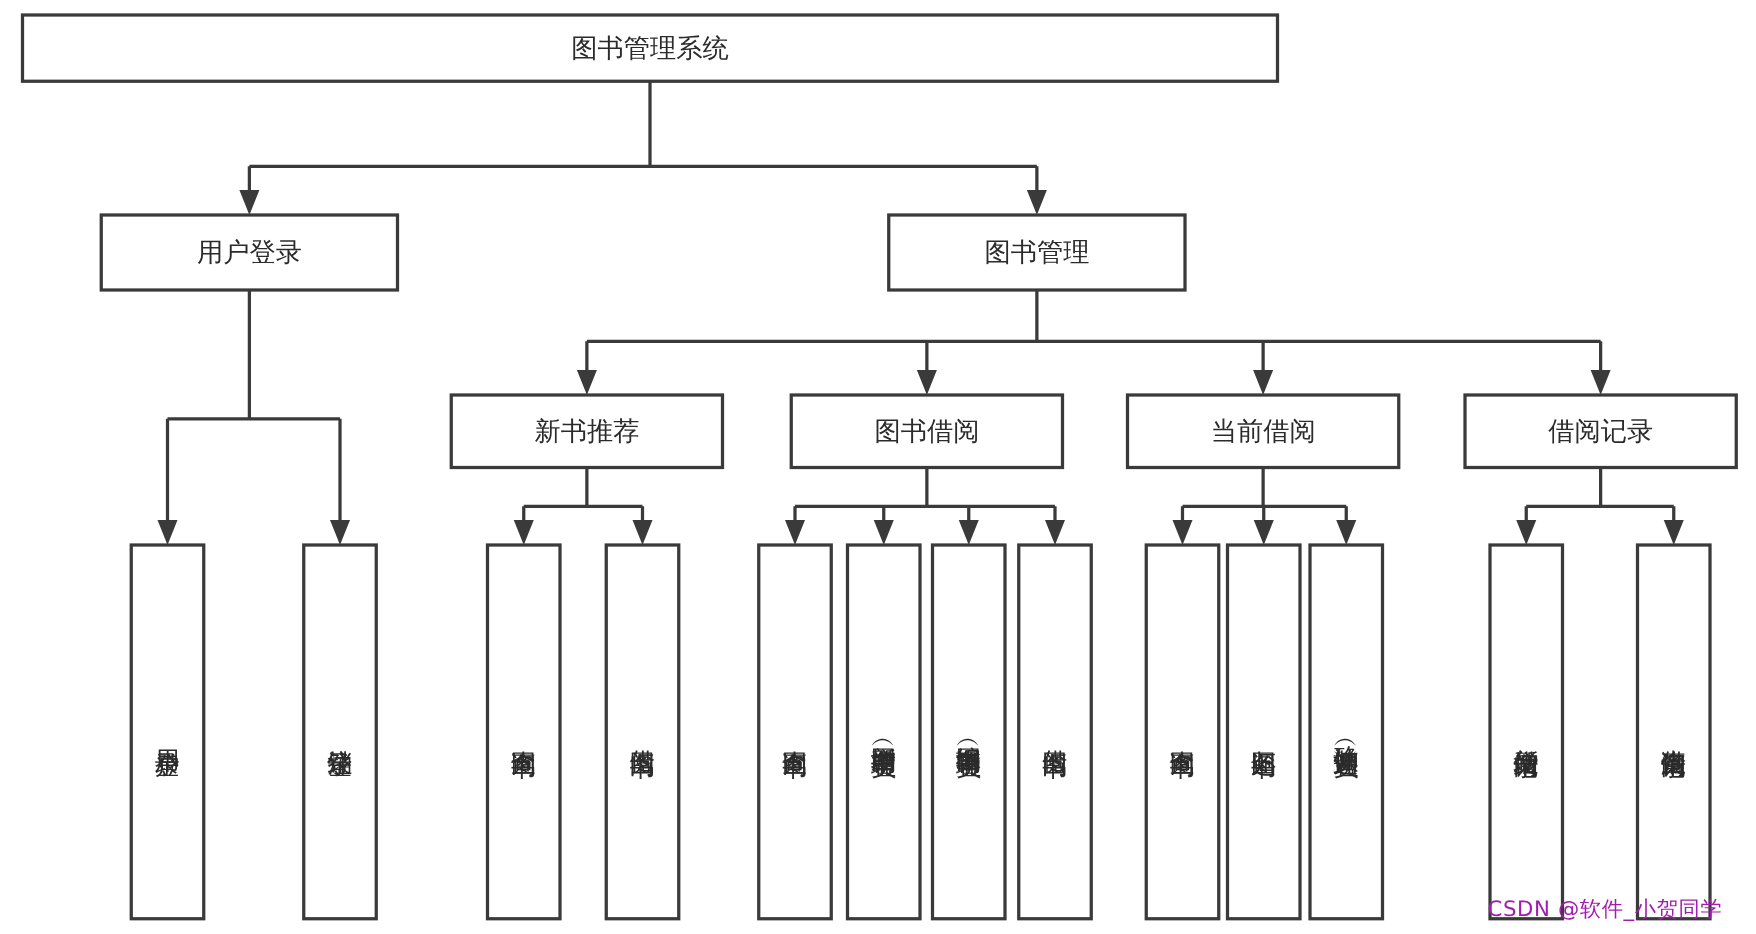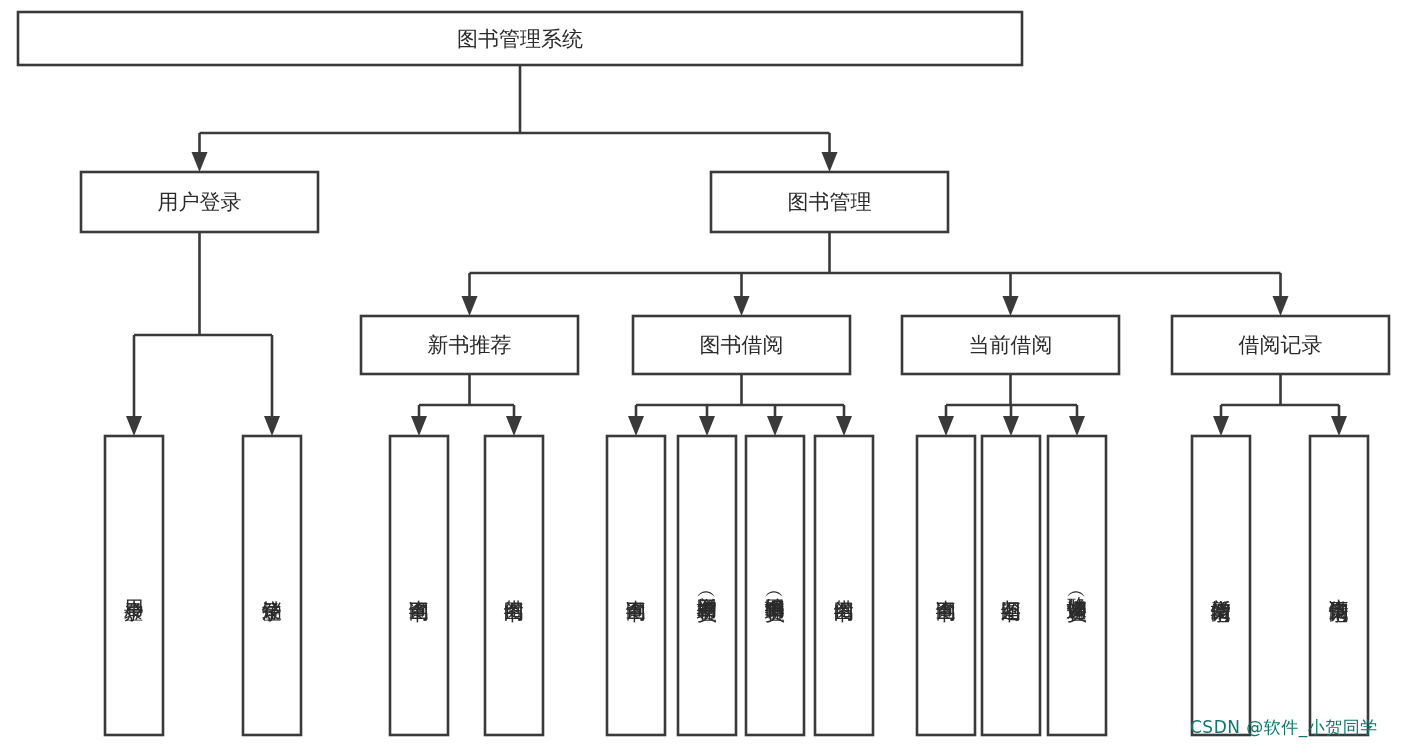"CSDN @软件_小贺同学" .watermark { color: #0f766e -> #a21caf }
